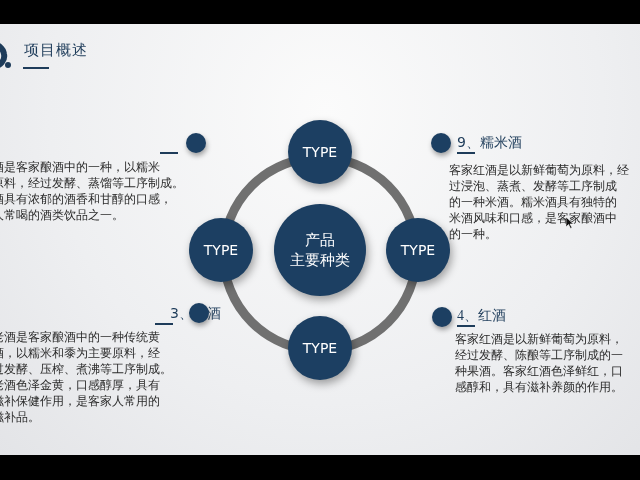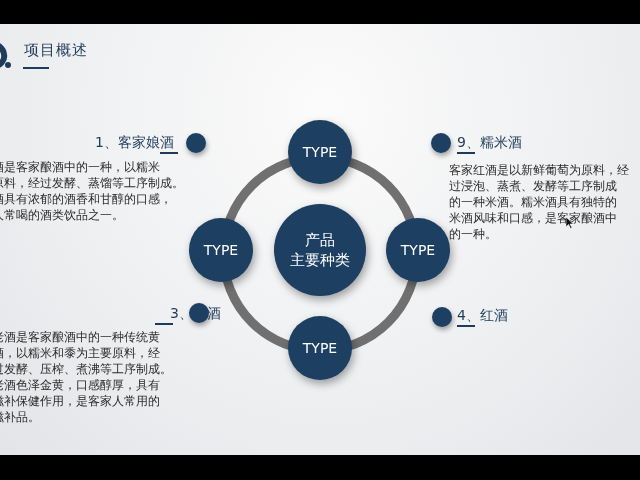"1、客家娘酒" div.item-title { html: <div>1、客家娘酒</div> -> none }
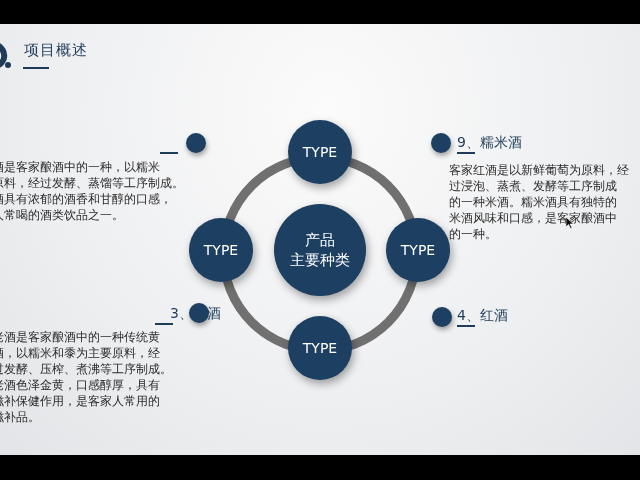"4、红酒" div.item-title { font-family: none -> Liberation Serif, serif }
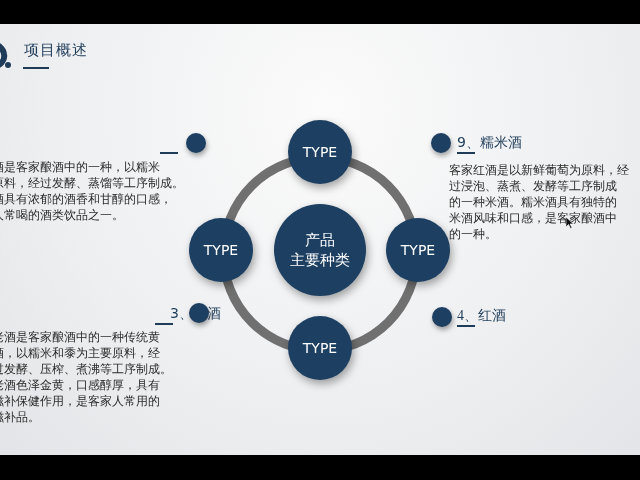"客家红酒是以新鲜葡萄为原料，" div.item-desc { html: none -> <div> 客家红酒是以新鲜葡萄为原料， 经过发酵、陈酿等工序制成的一 种果酒。客家红酒色泽鲜红，口 感醇和，具有滋补养颜的作用。</div> }
